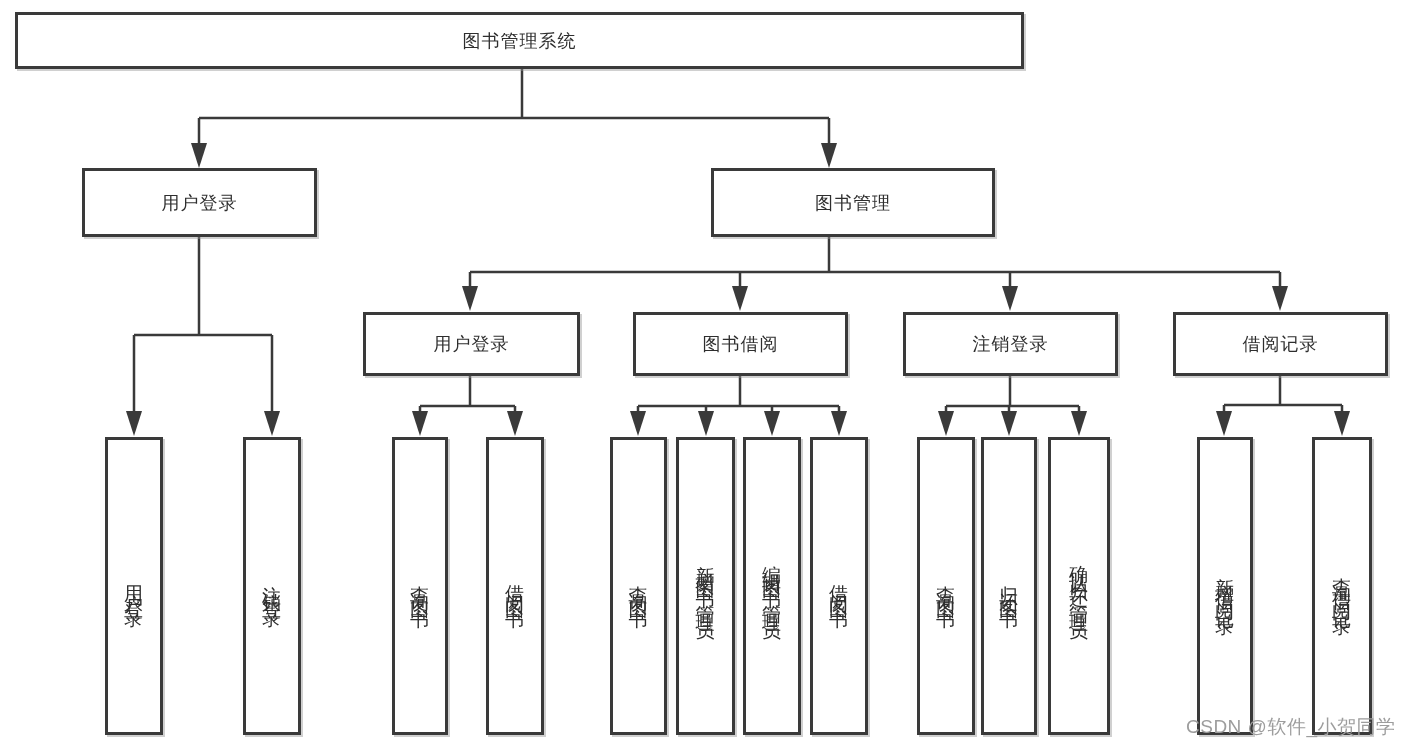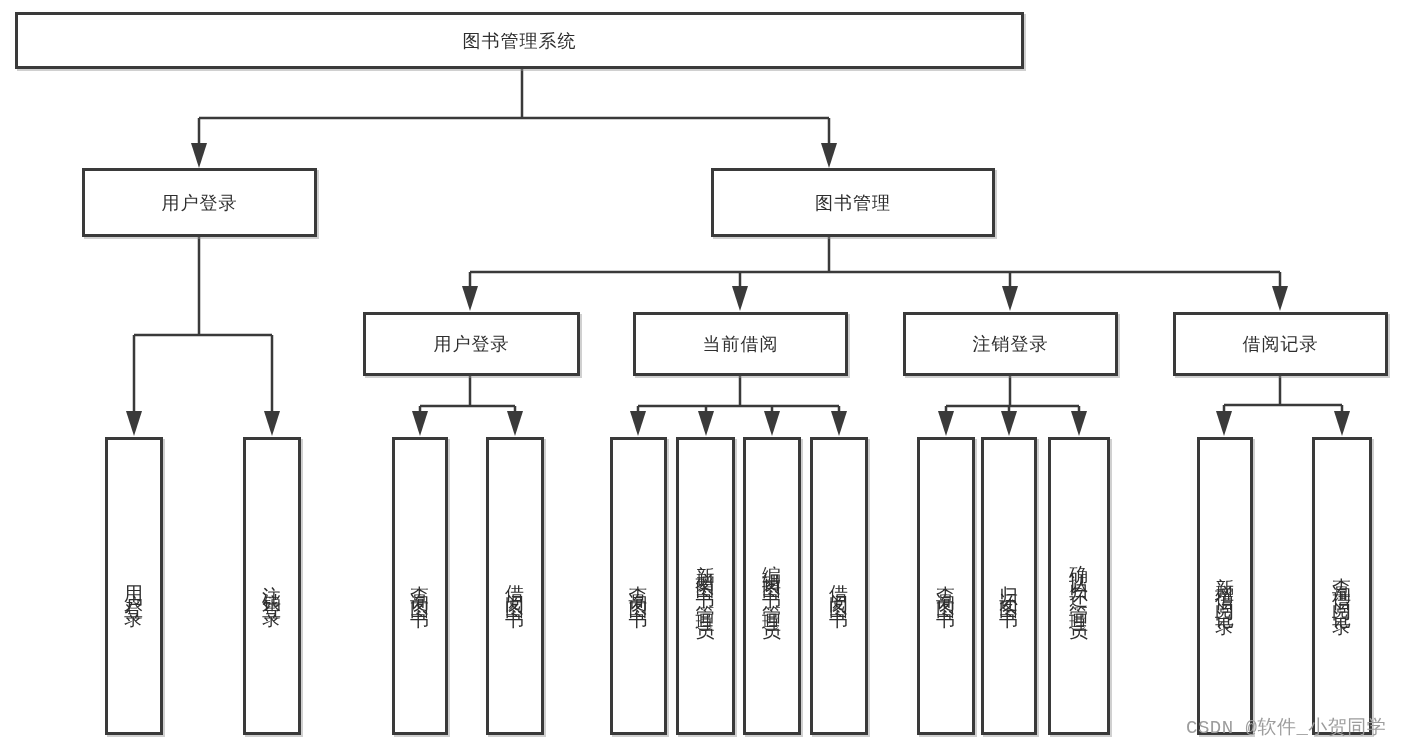"当前借阅" div.node { text: 当前 -> 图书 }
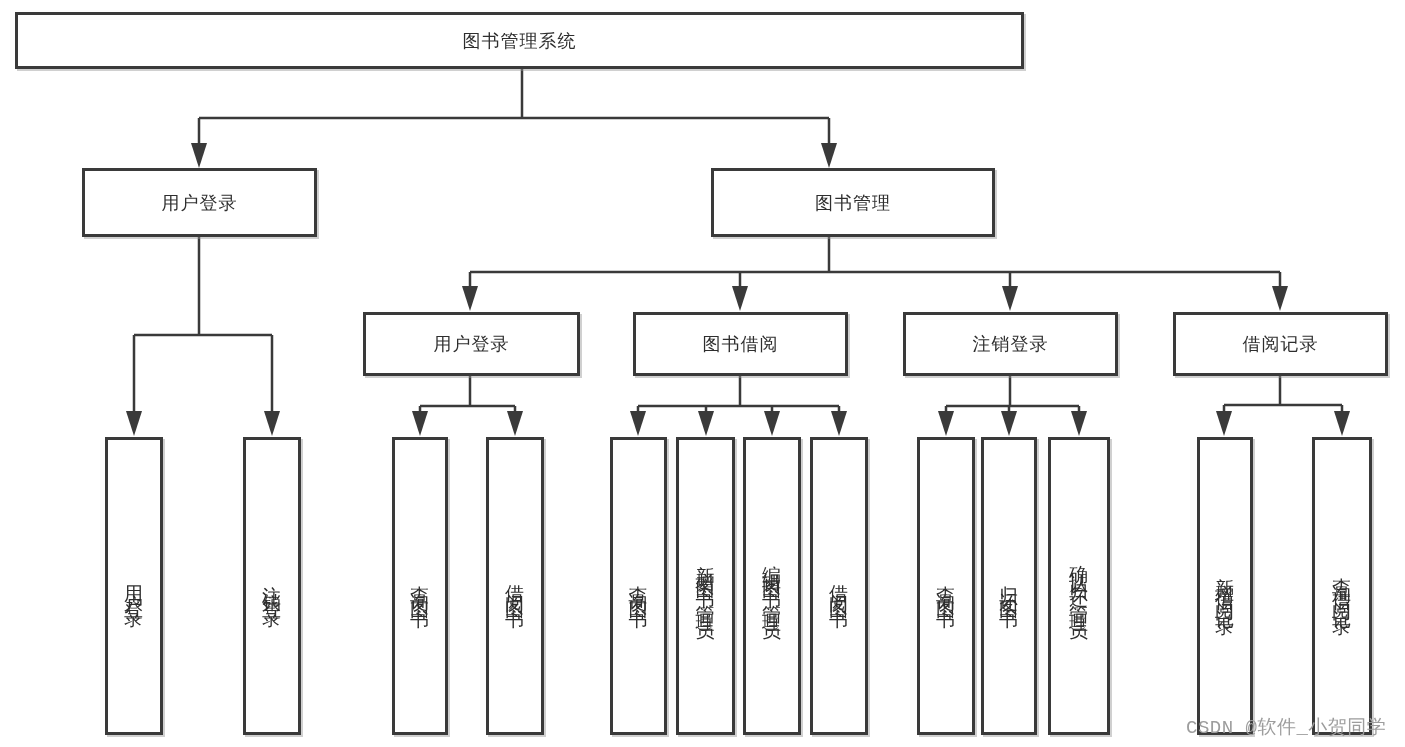"CSDN @软件_小贺同学" .watermark { font-family: Liberation Mono, monospace -> none }
